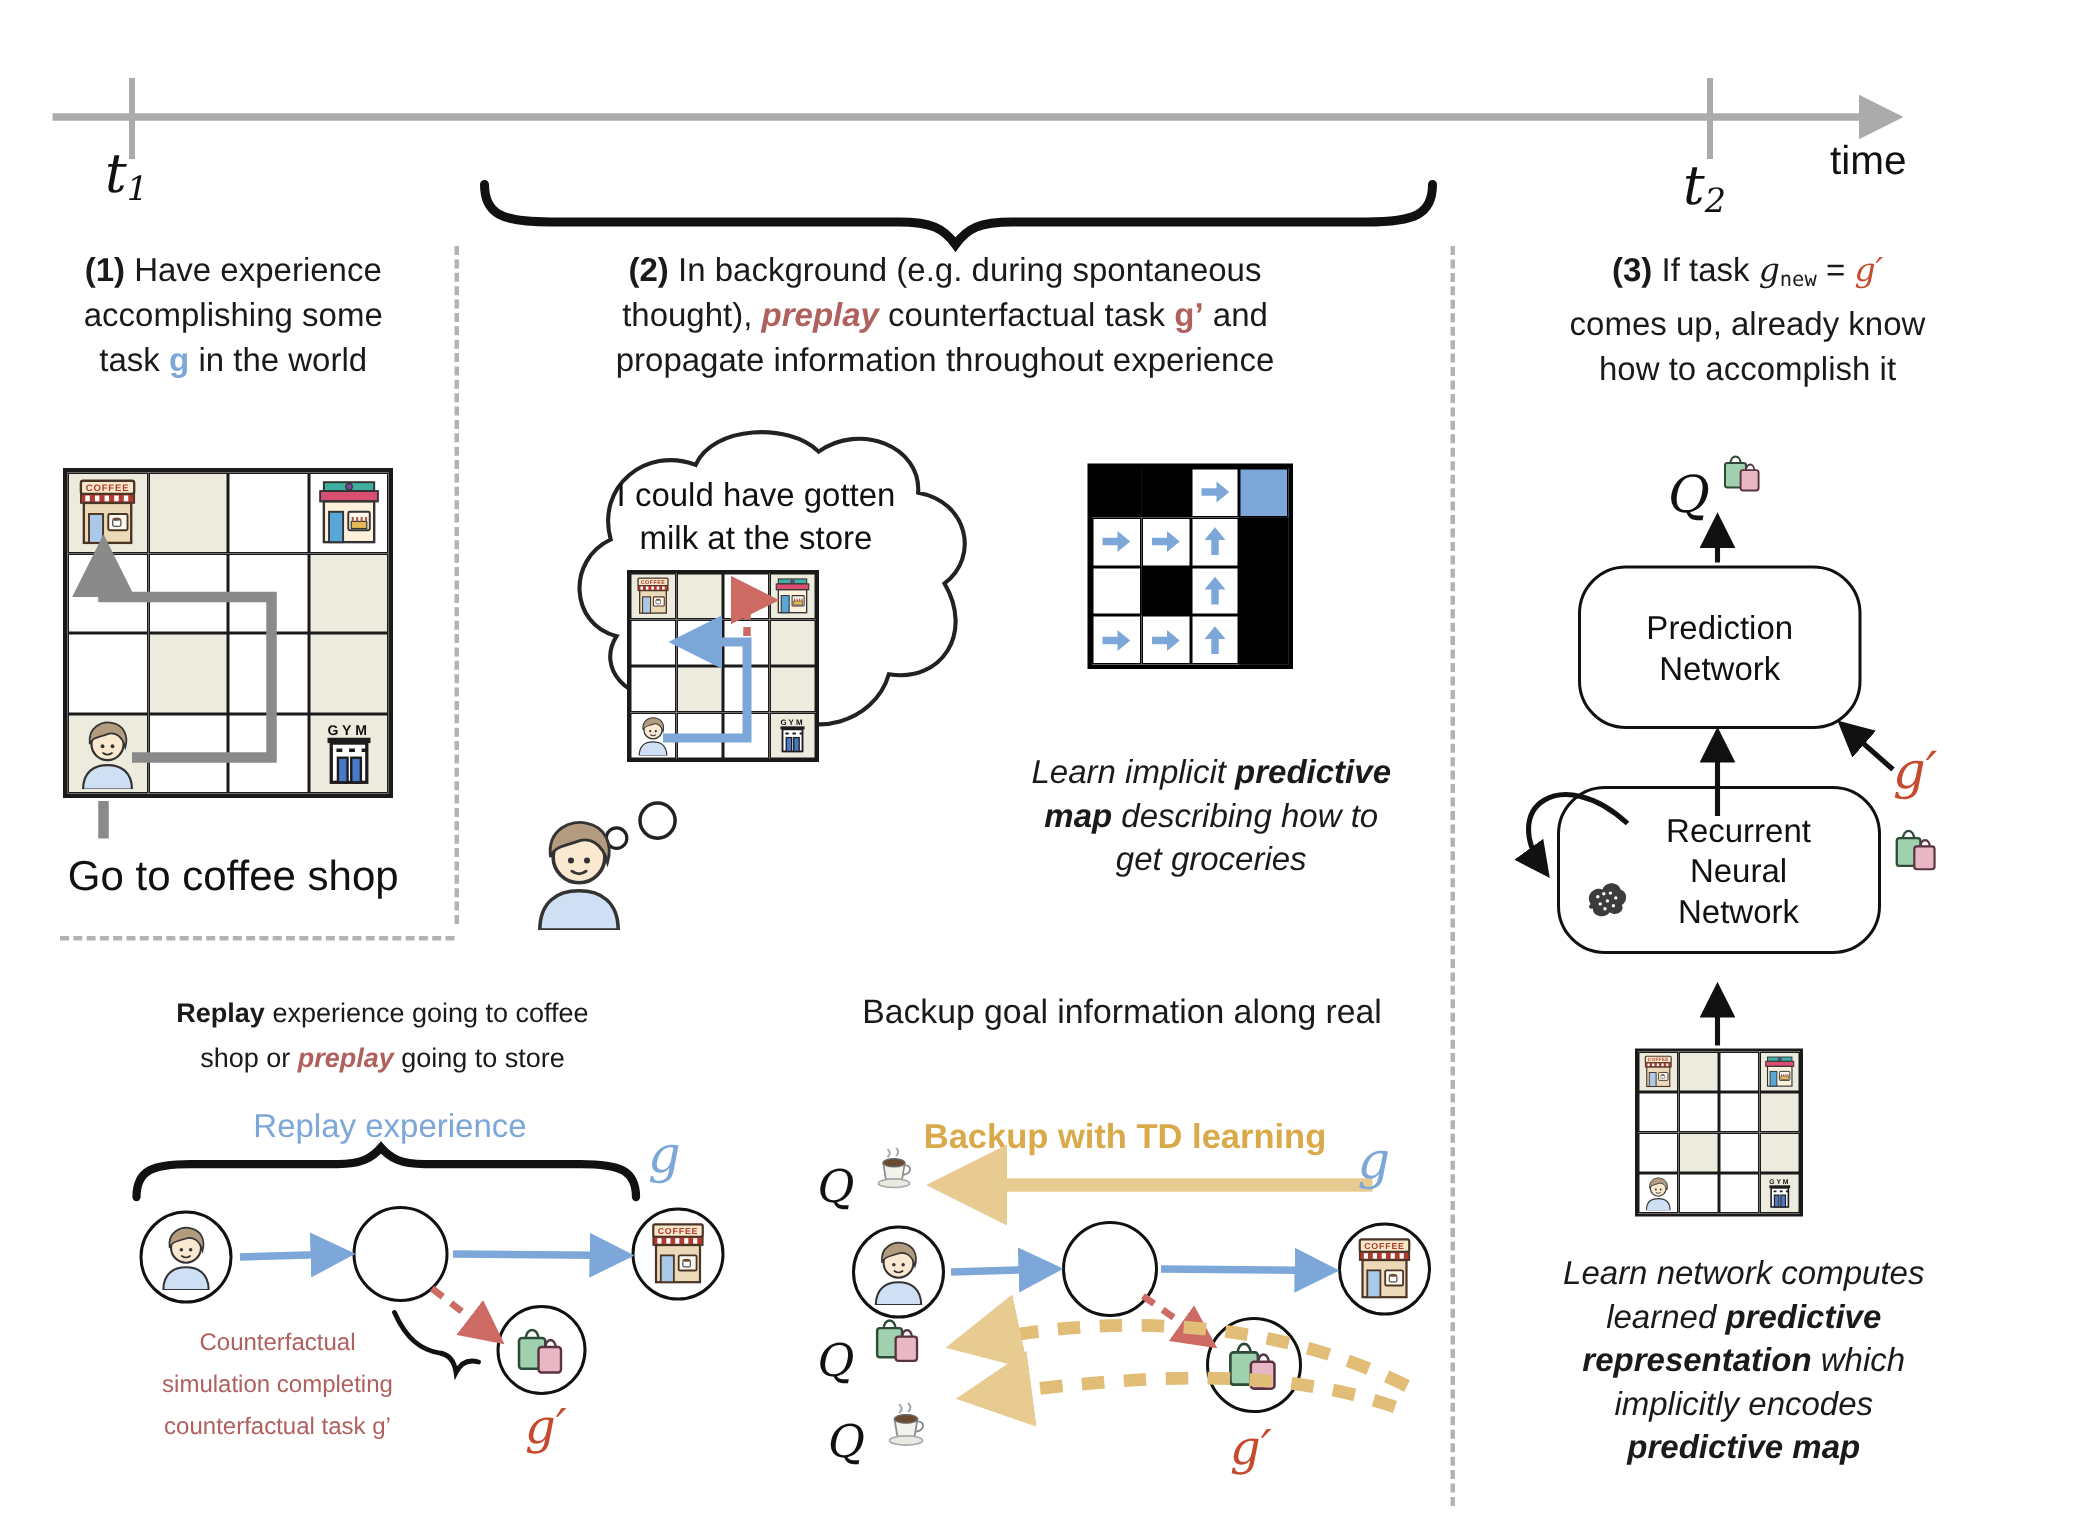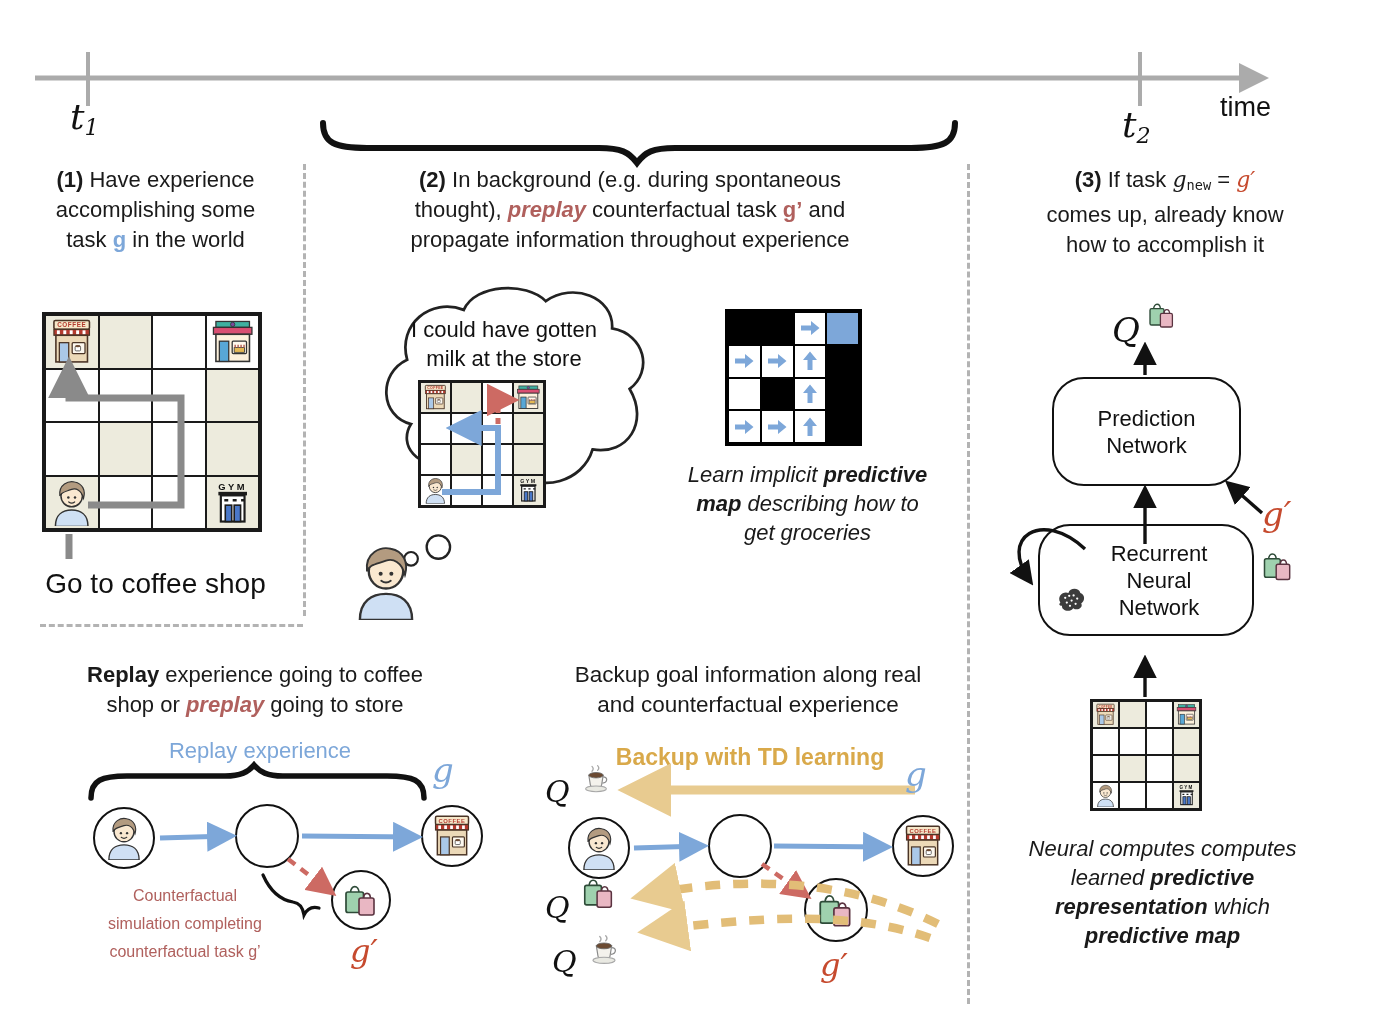"Learn implicit predictive" div.abs { top: 448px -> 488px }
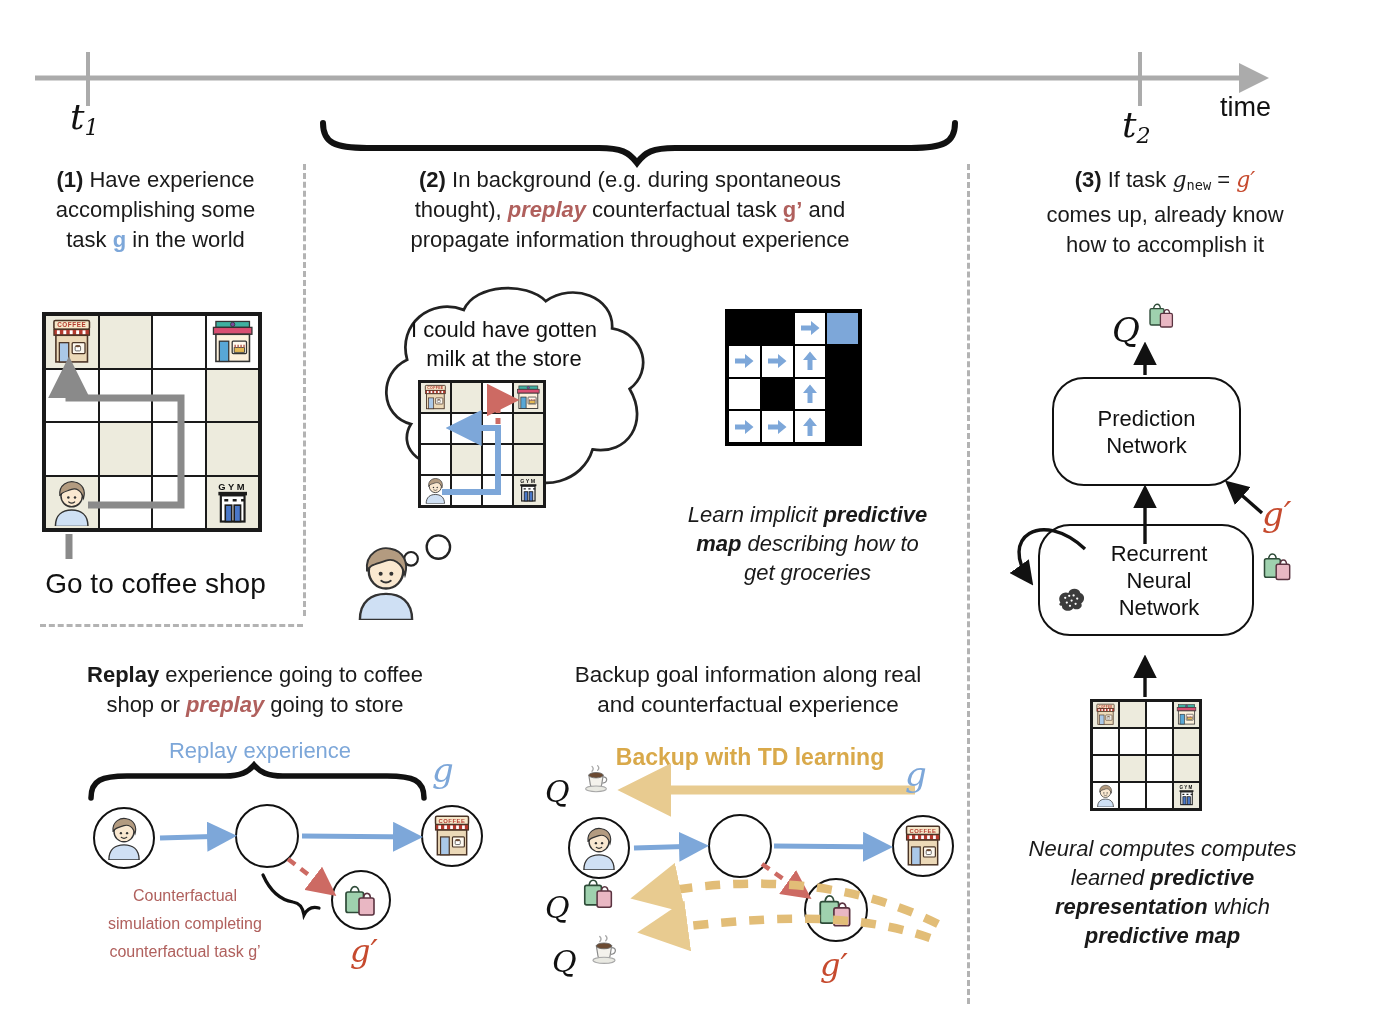"Replay experience going to coffee" div.abs { font-size: 22px -> 18px }
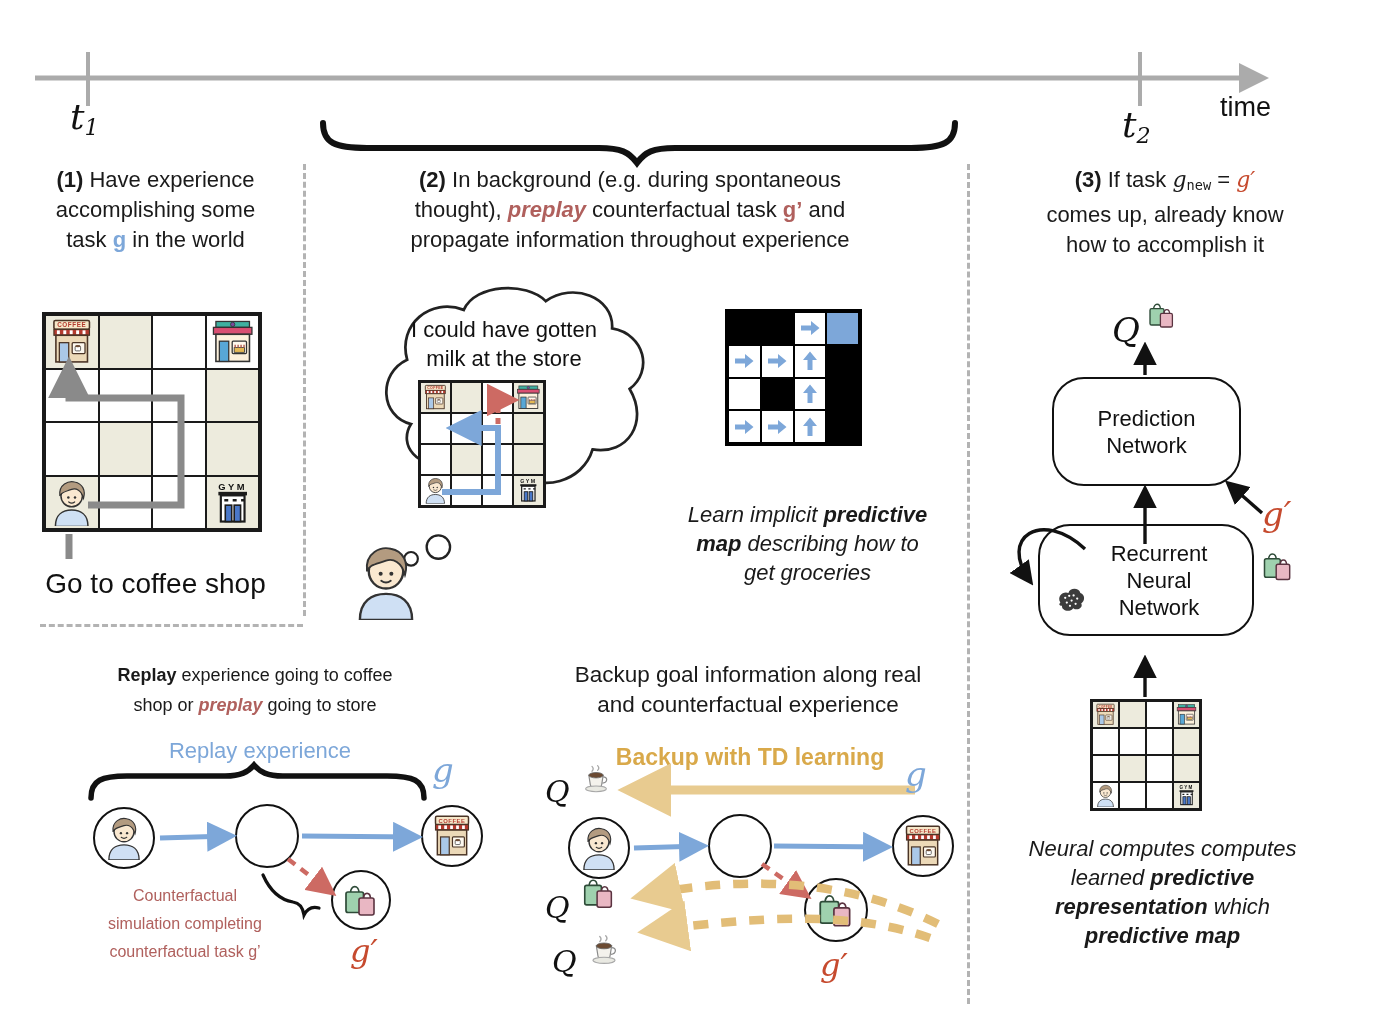"and counterfactual experience" div { html: <div>and counterfactual experience</div> -> none }
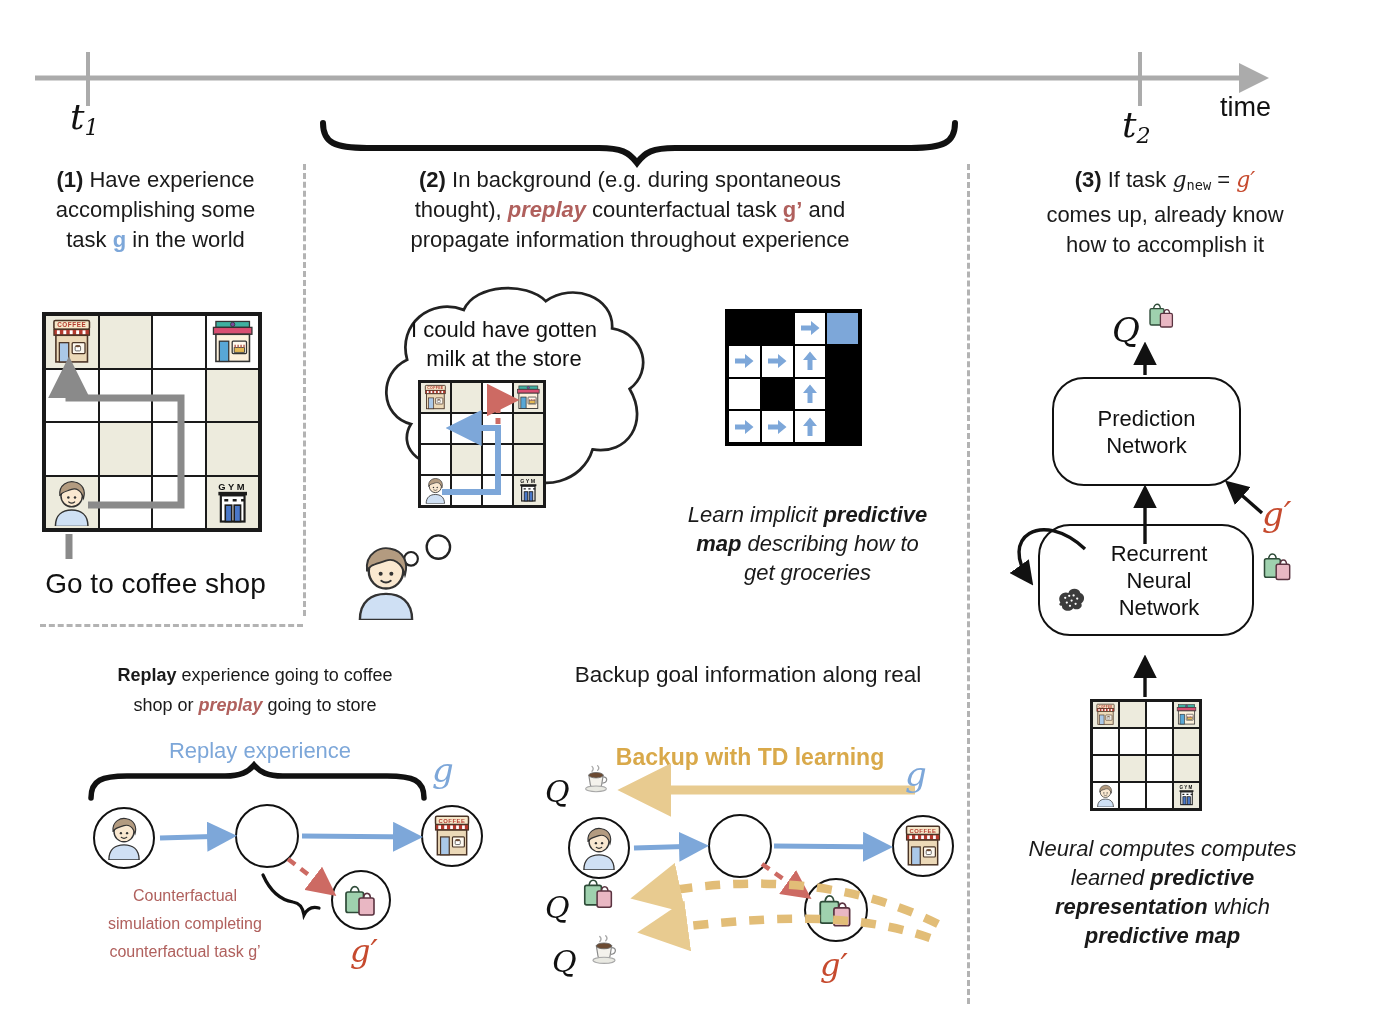"Neural computes computes" div { text: Neural computes -> Learn network }
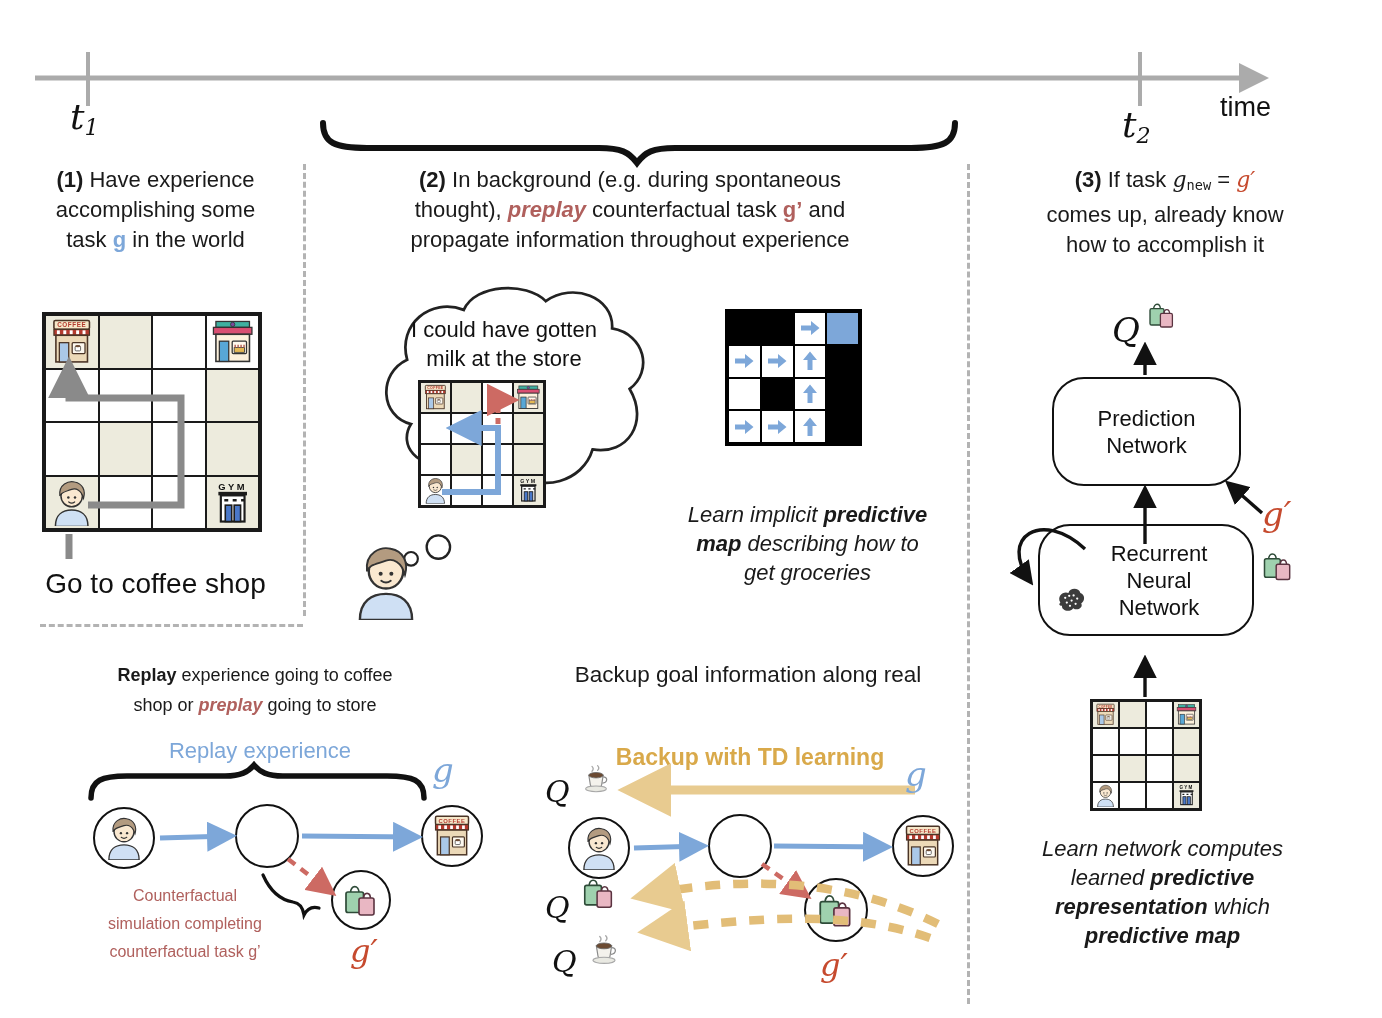"implicitly encodes" div { html: none -> <div>implicitly encodes</div> }
